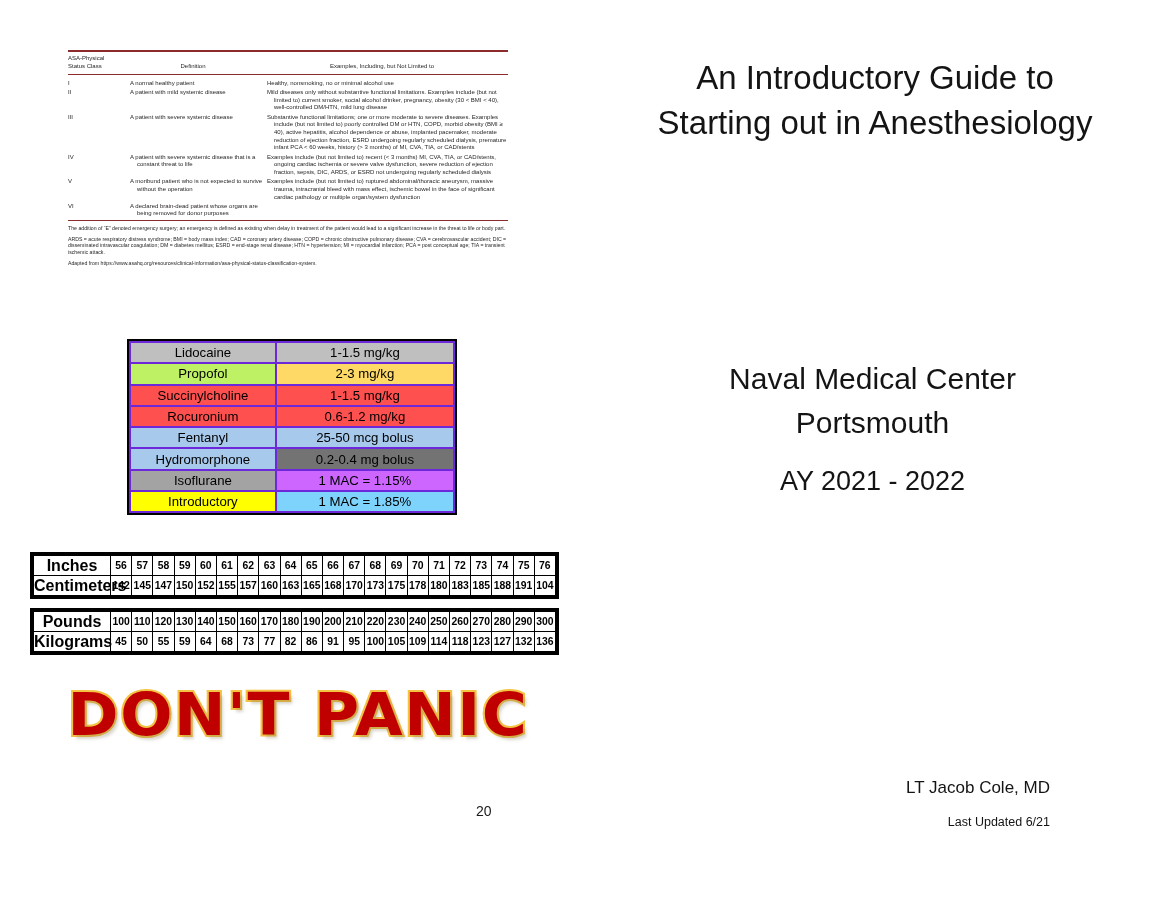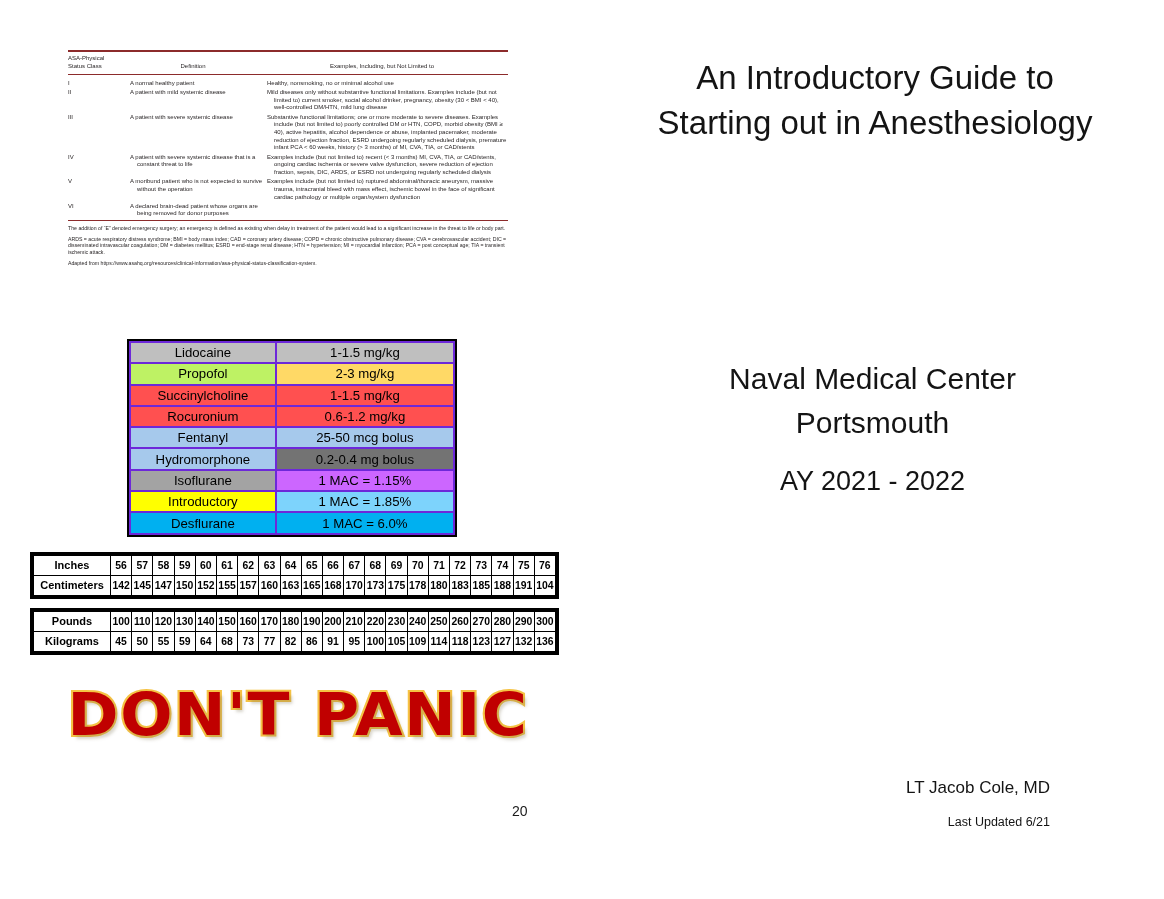"Desflurane" tr { html: <tr> <td>Desflurane</td> <td>1 MAC = 6.0%</td> </tr> -> none }
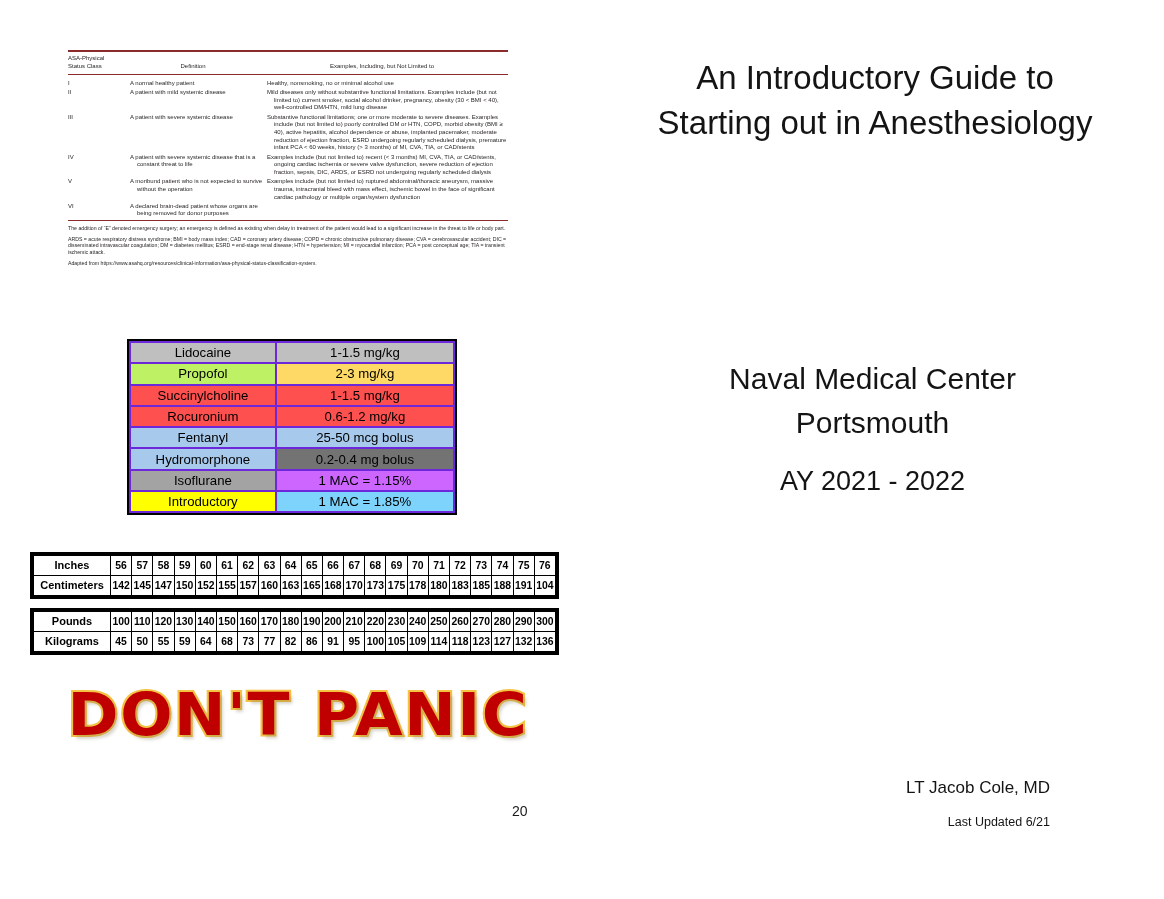"Inches" .conv-wrap td.lbl { font-size: 11px -> 16px }
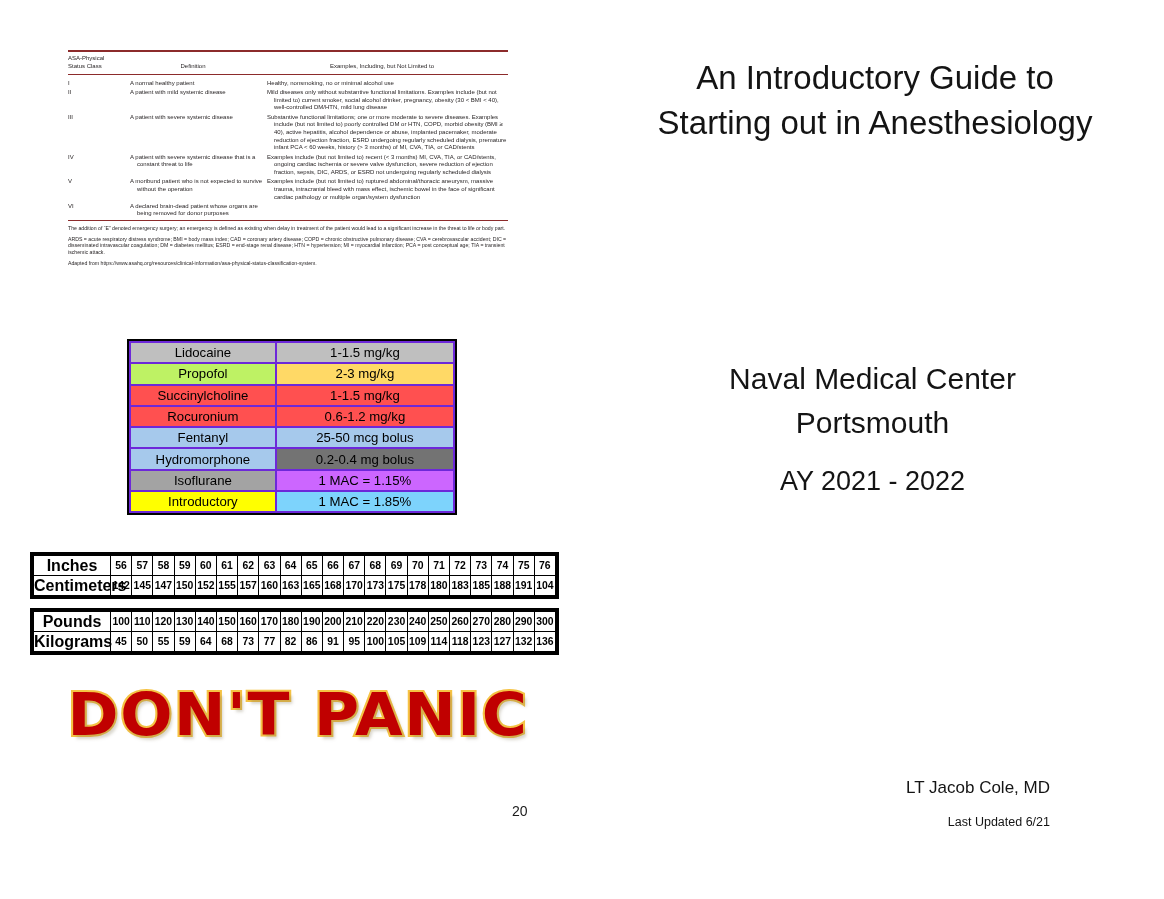"20" #page-number { left: 512px -> 476px }
